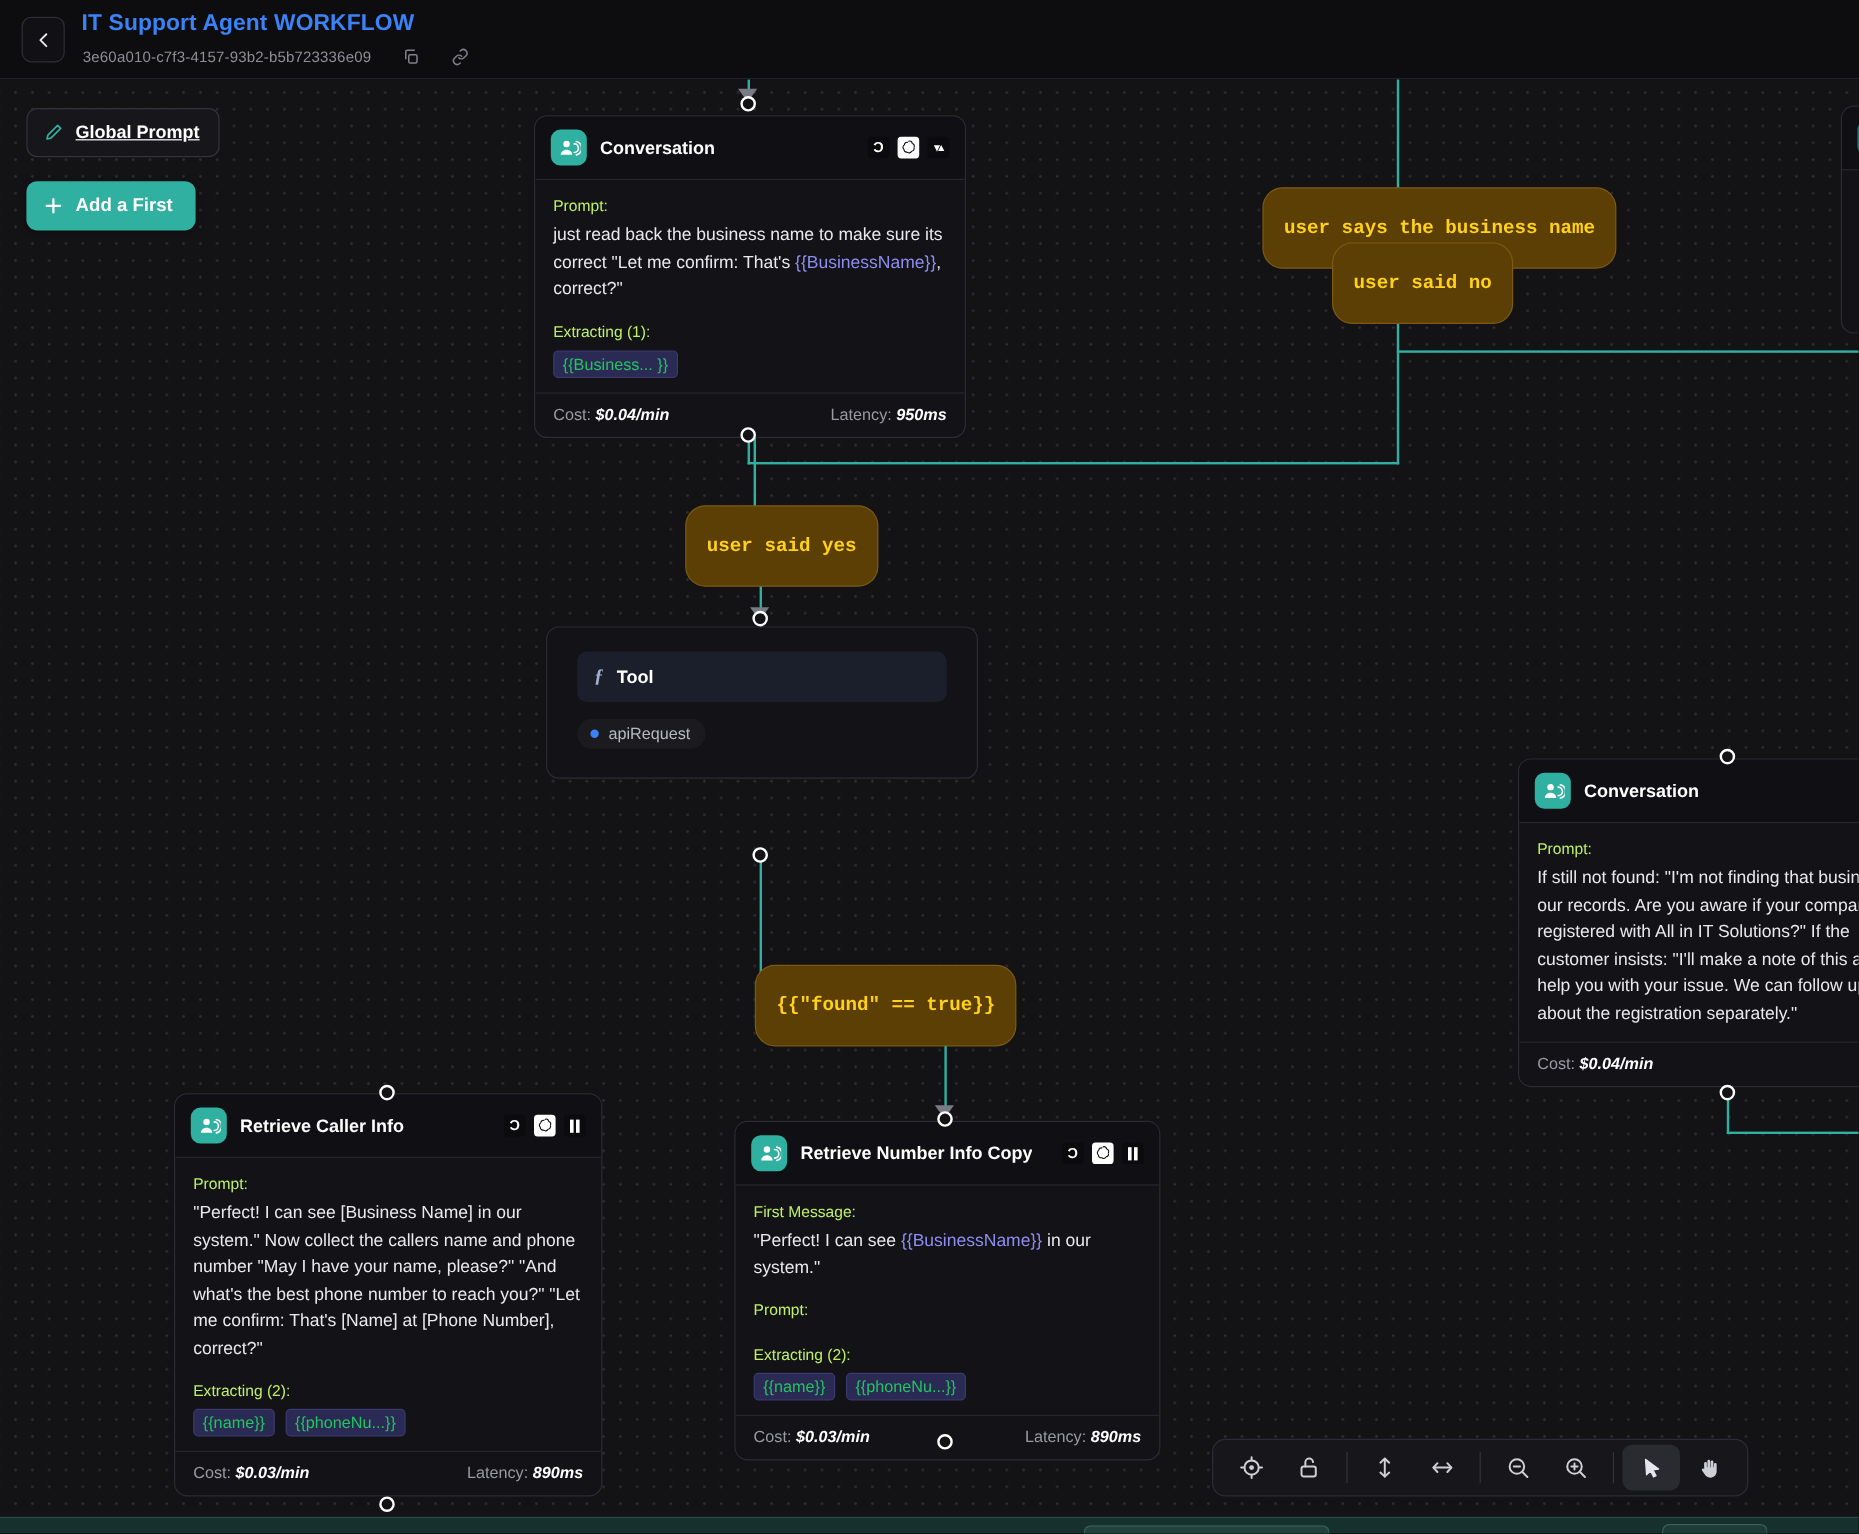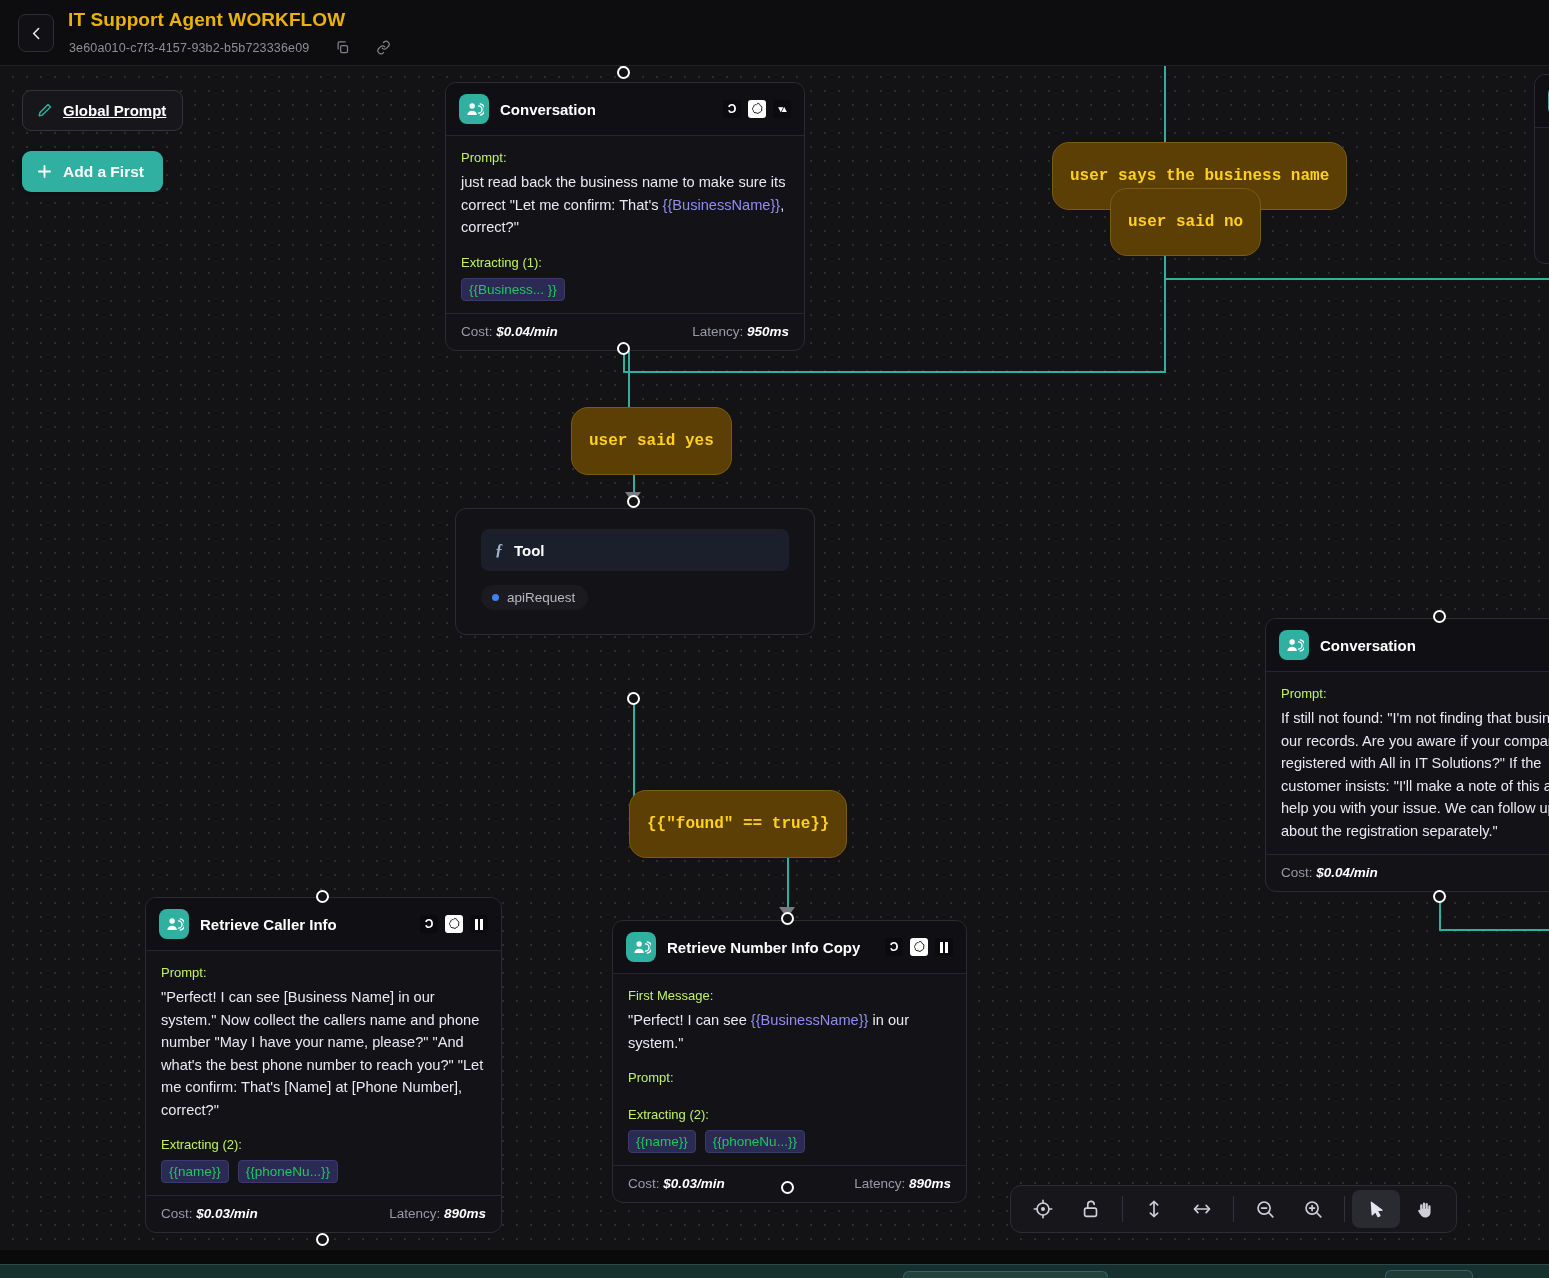"IT Support Agent WORKFLOW" .title { color: #eab308 -> #3b82f6 }
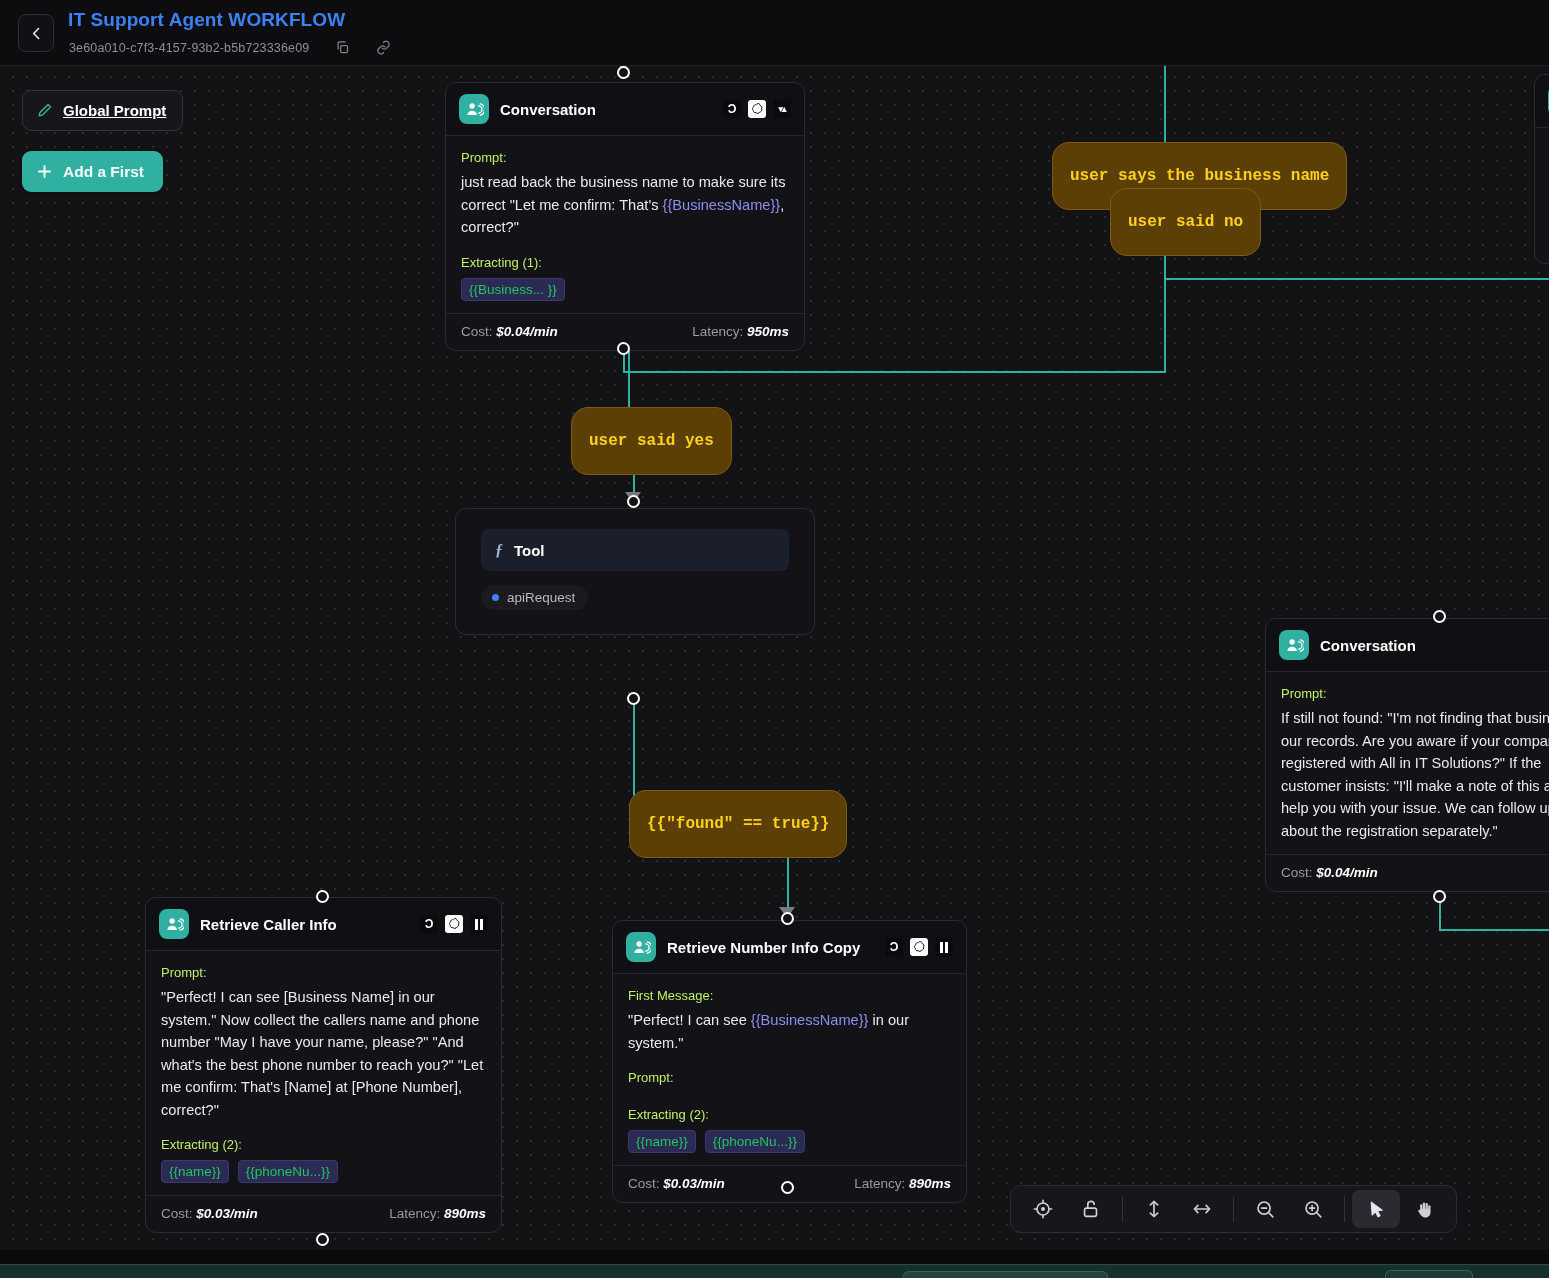"Conversation" .canvas { top: 52px -> 66px }
